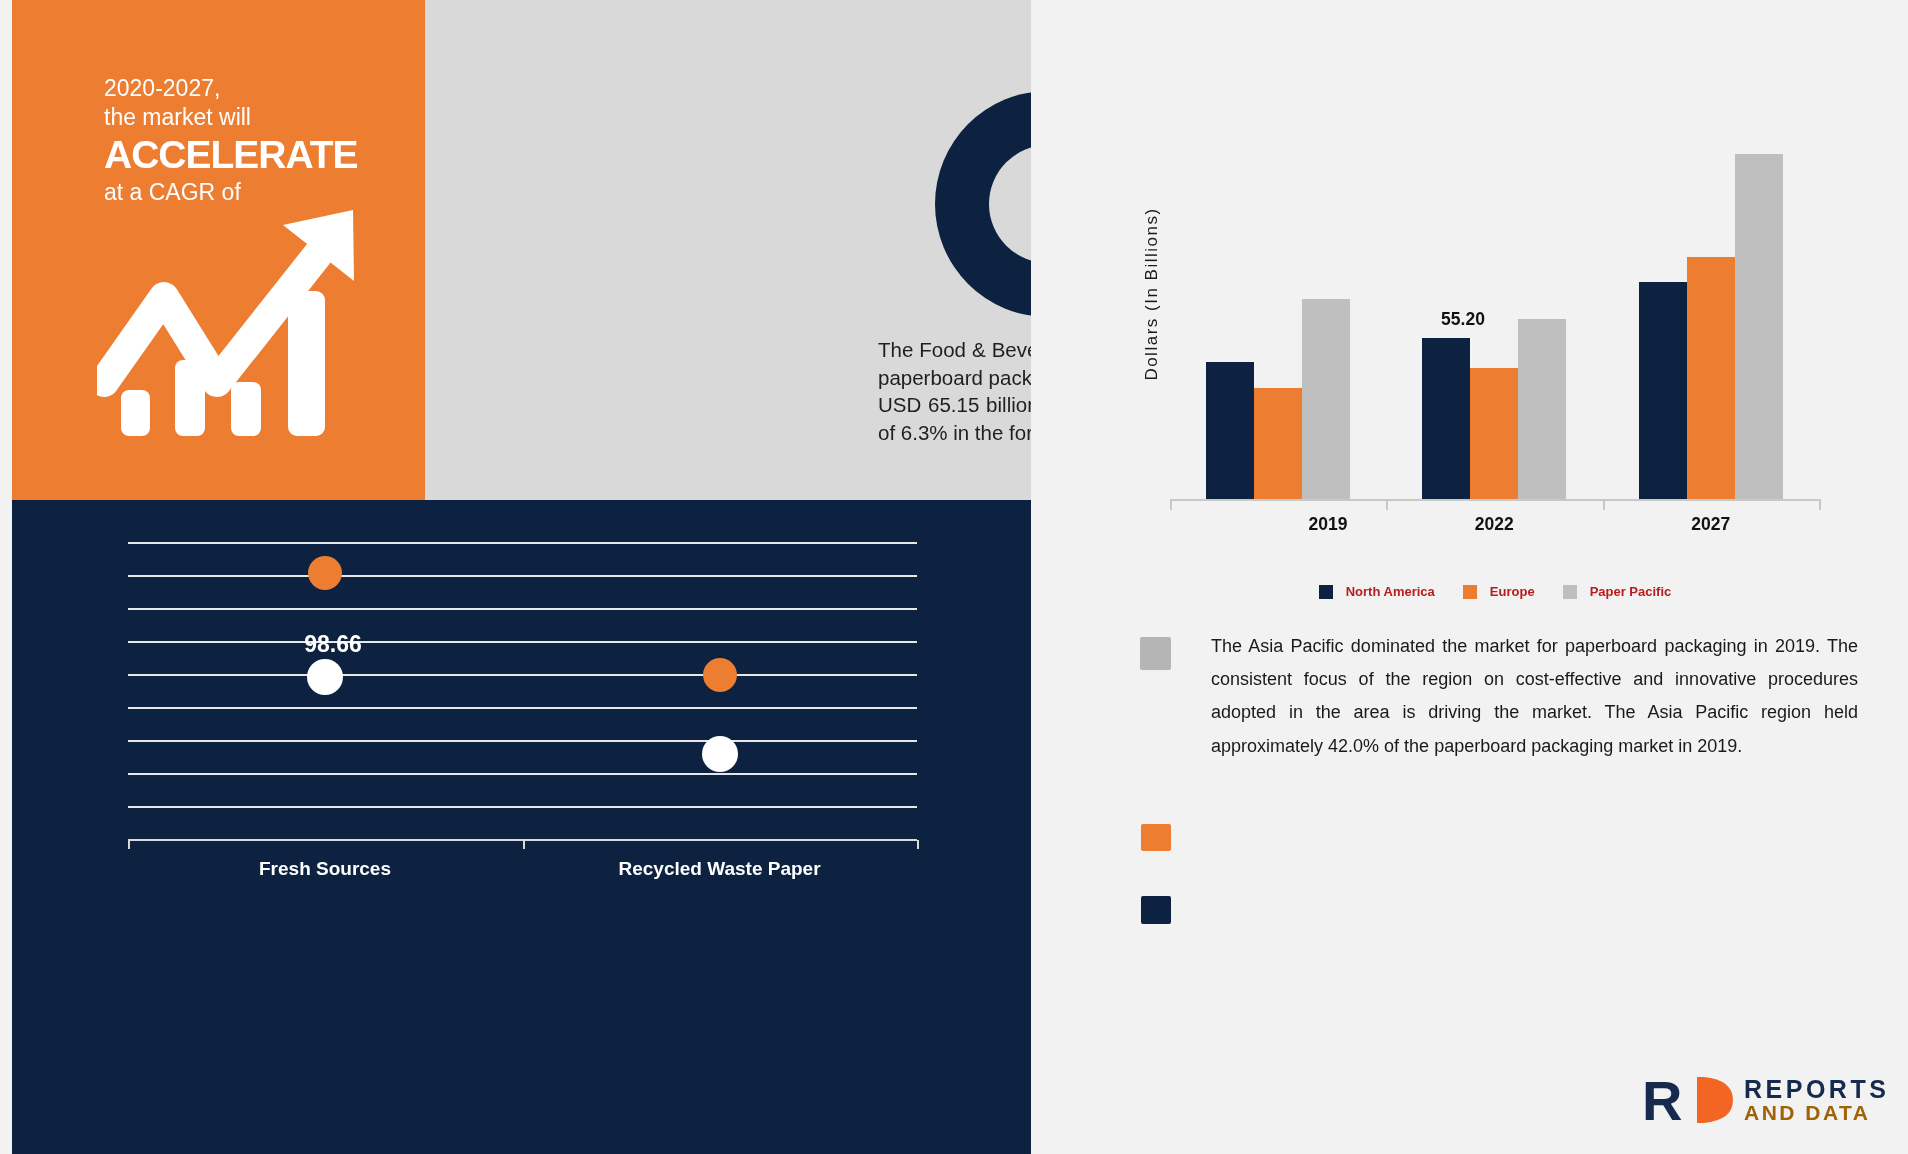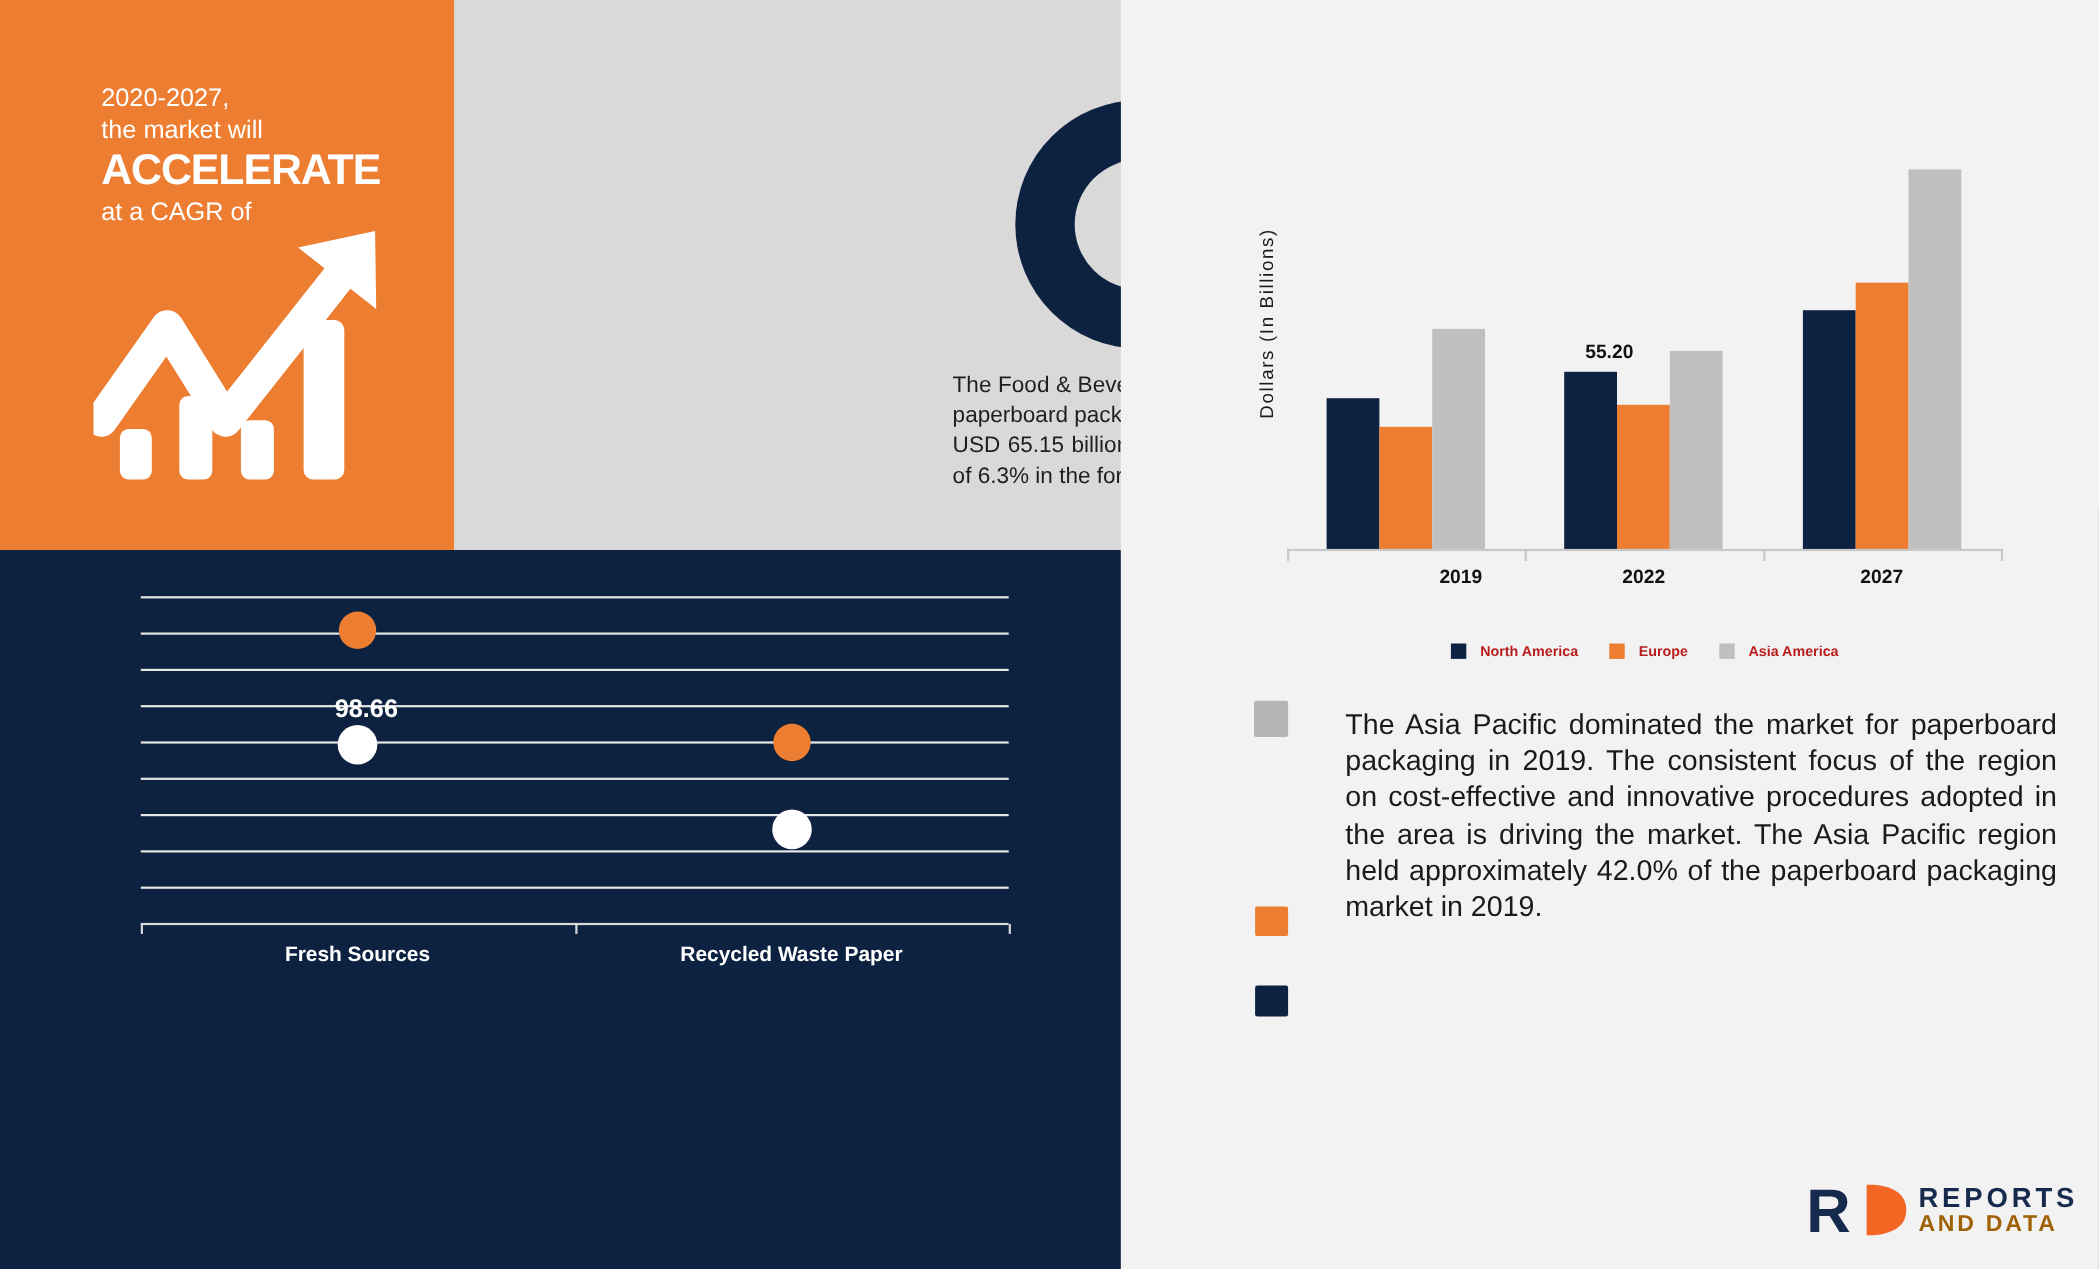"2020-2027," .panel { margin-left: none -> 12px }
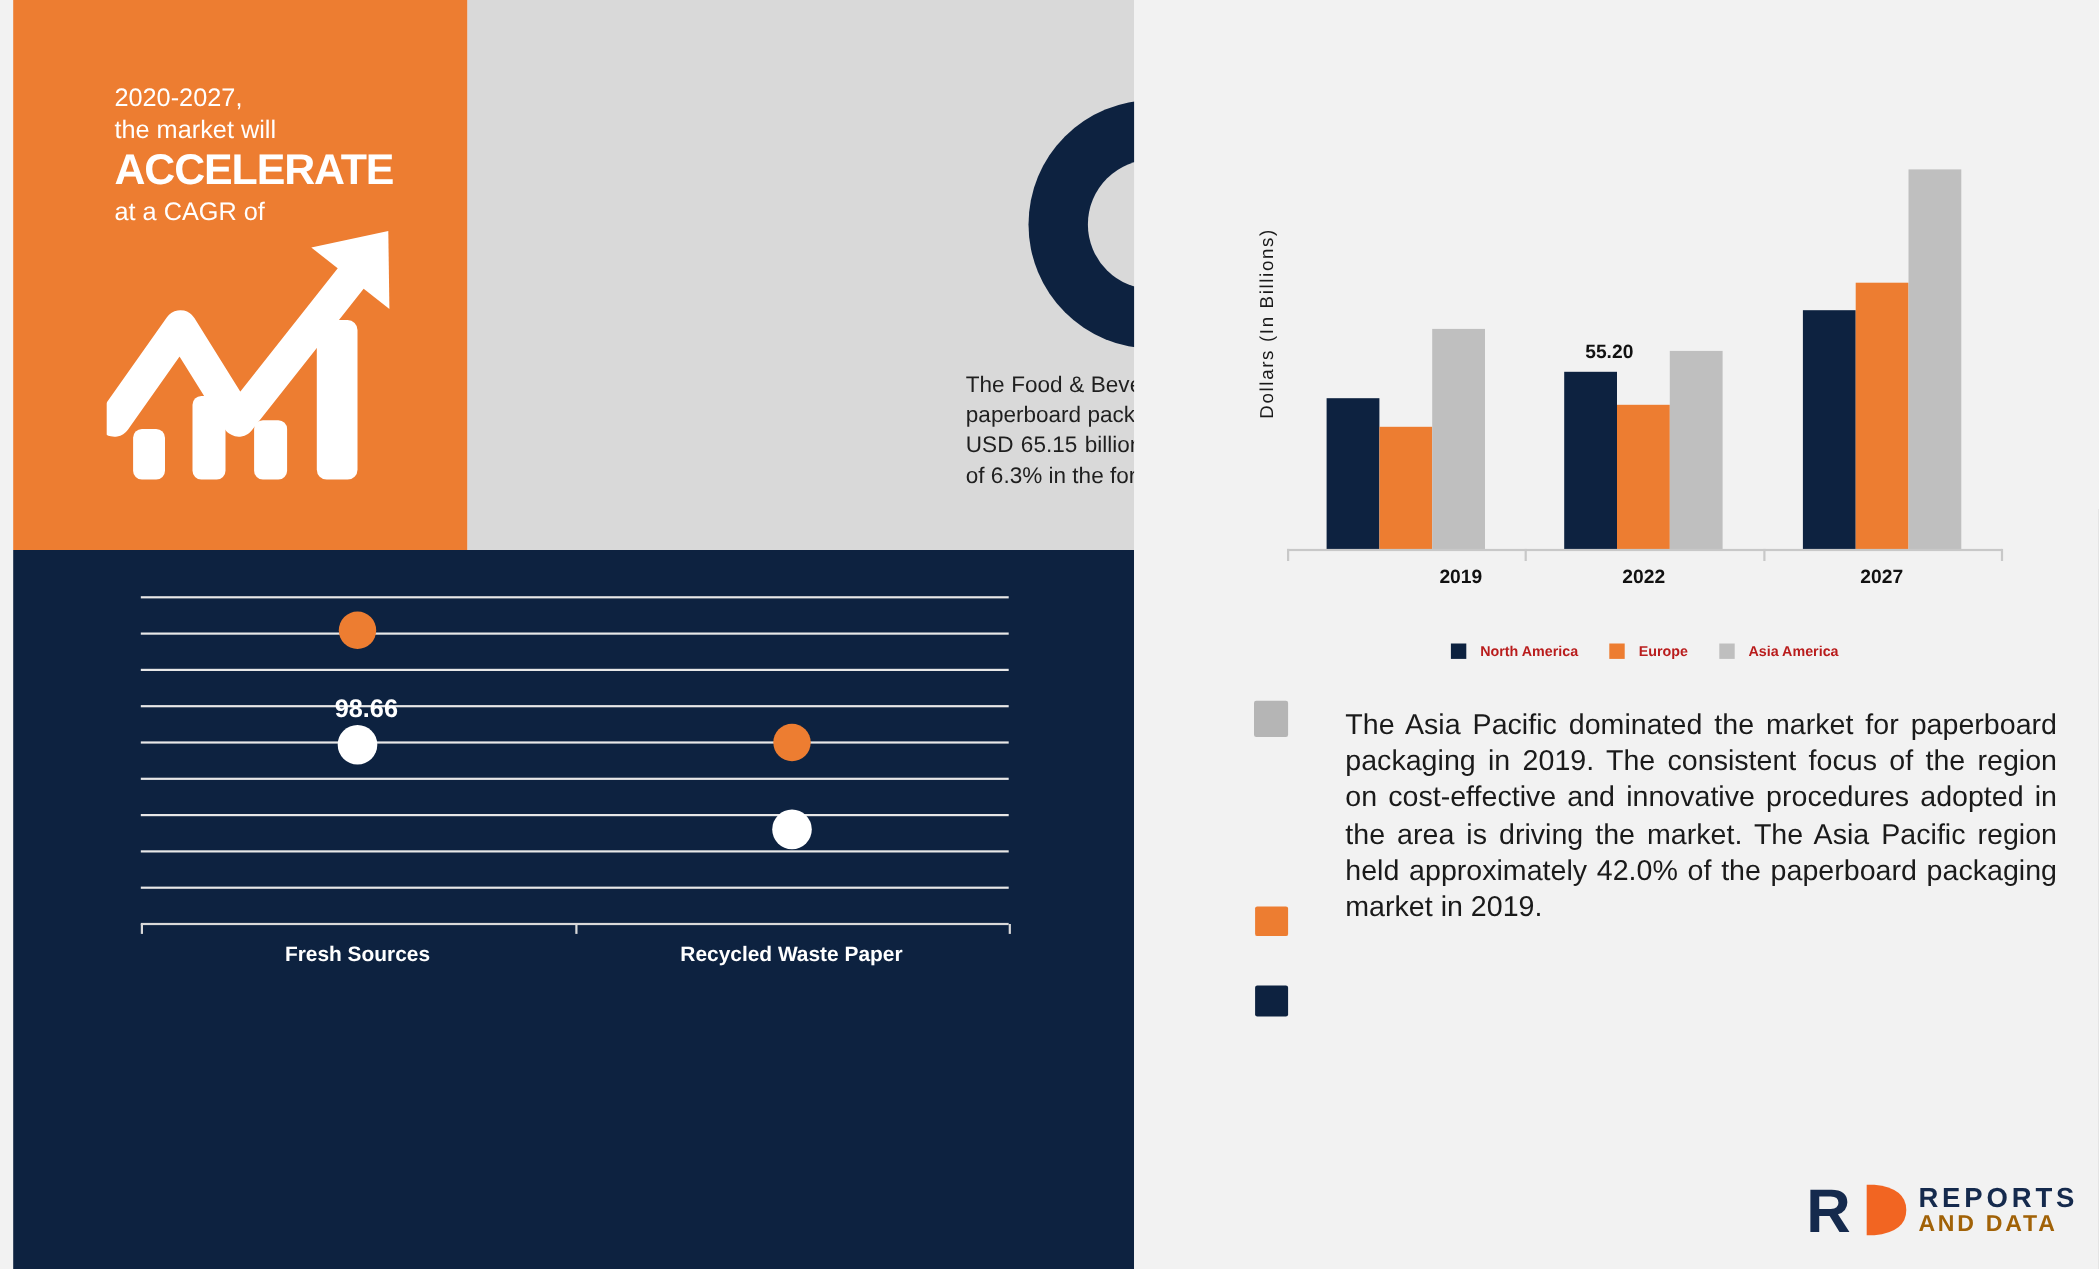"Asia America" span { text: Asia America -> Paper Pacific }
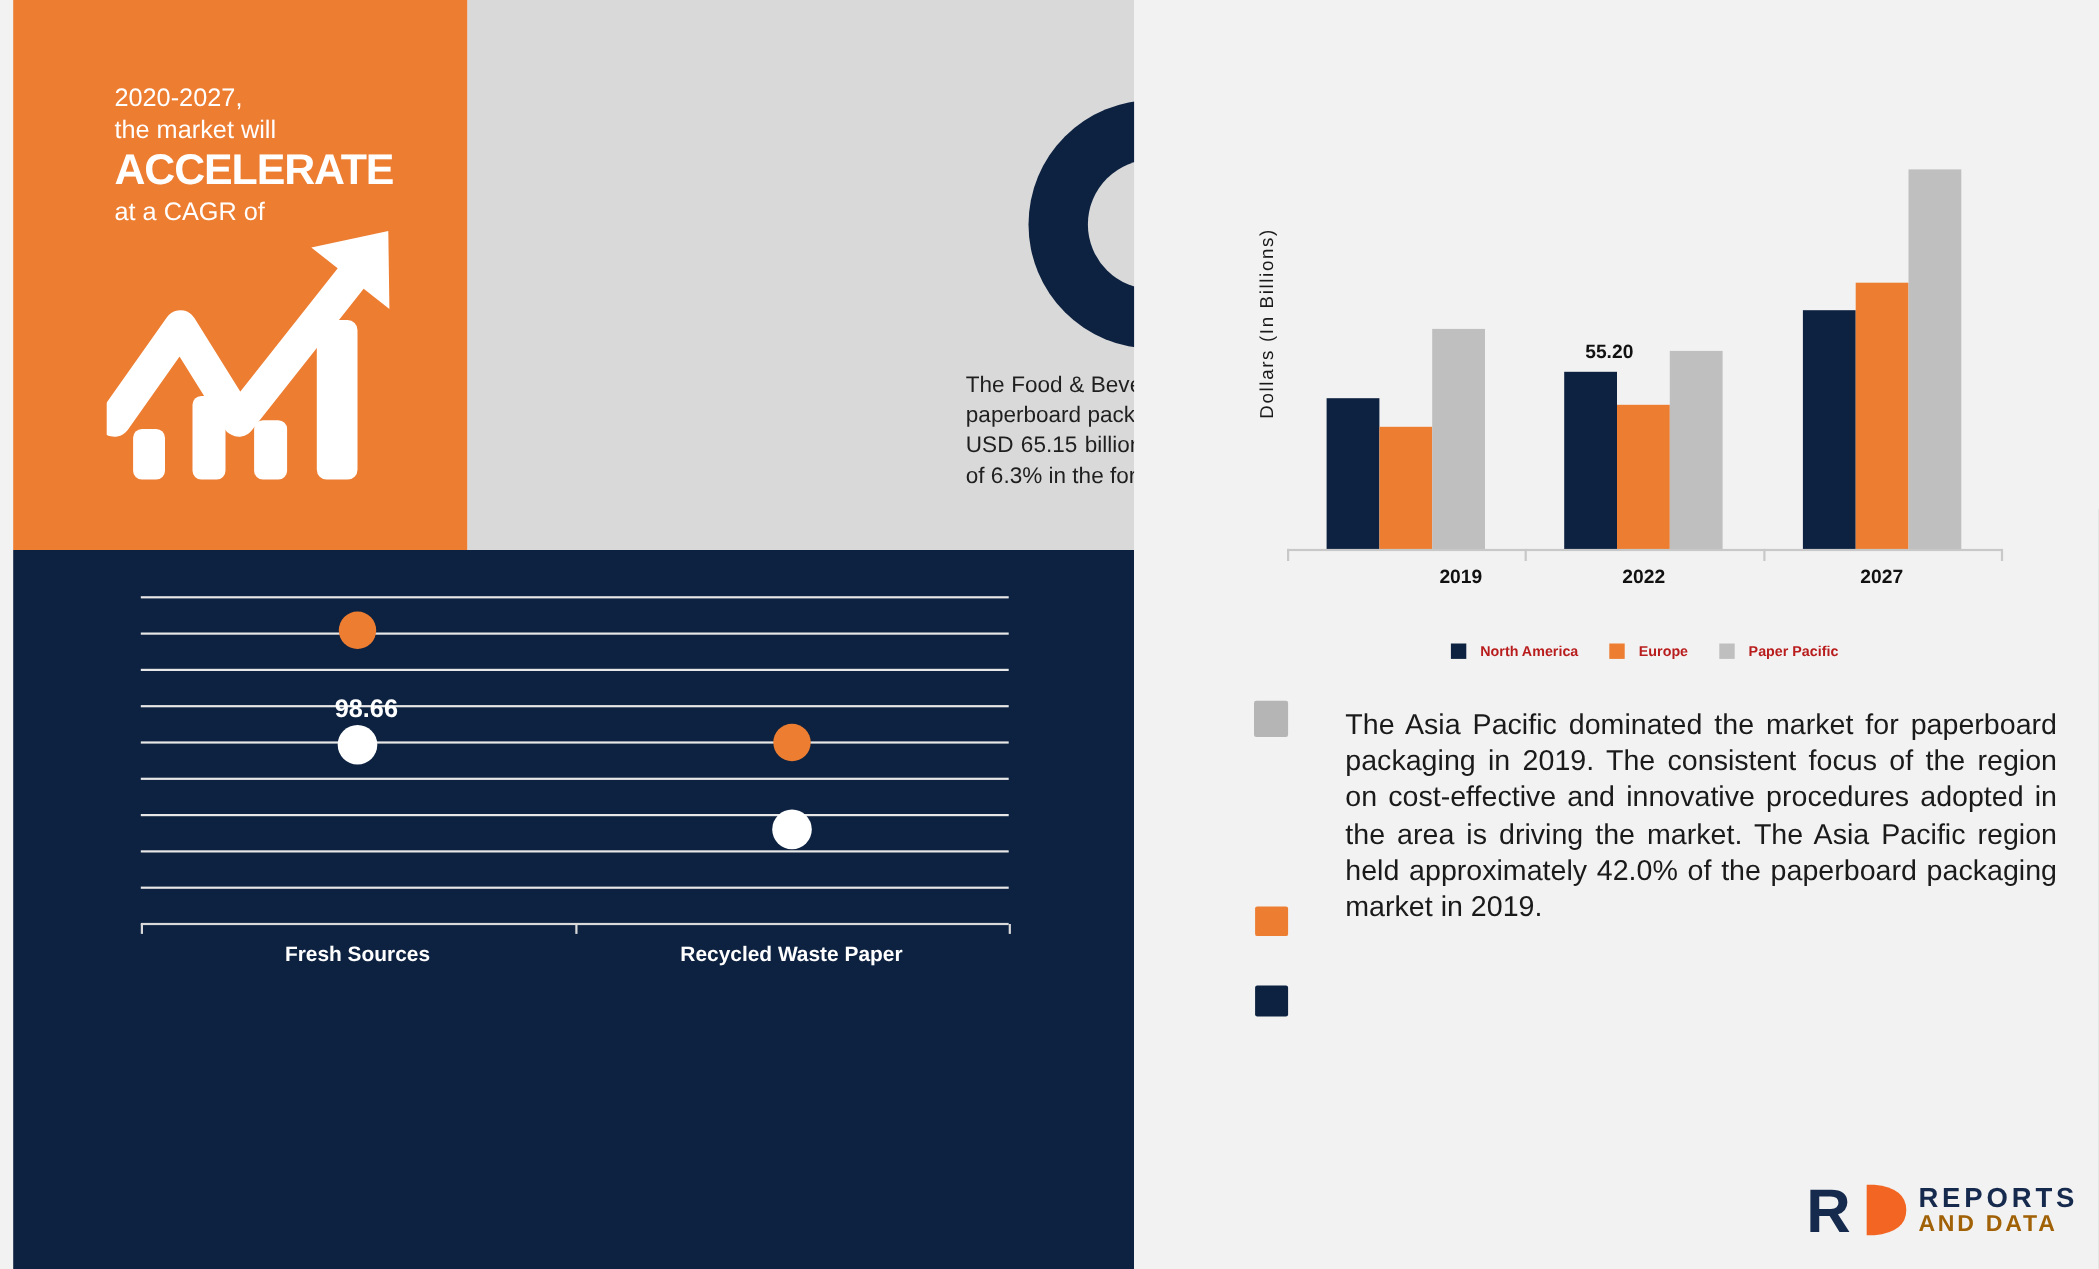"The Asia Pacific dominated the" .rb-text { font-size: 26px -> 18px; margin: 13px -> 1px }
